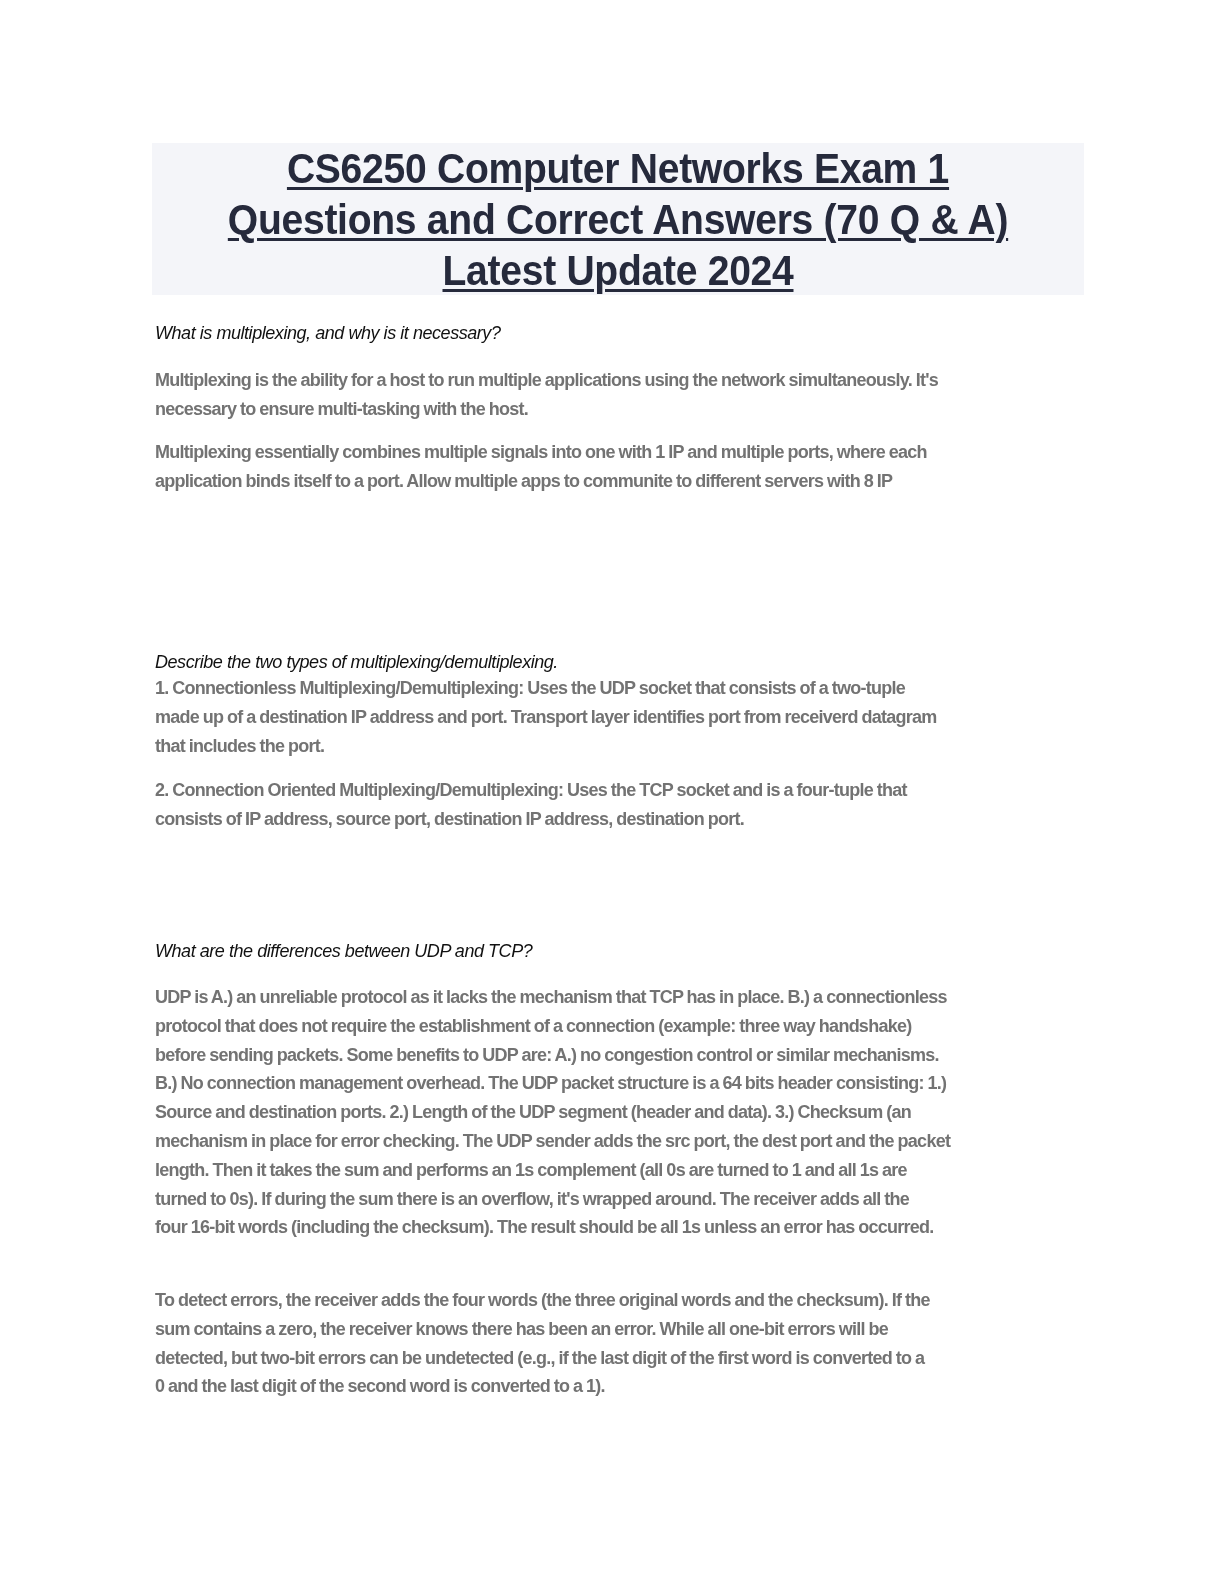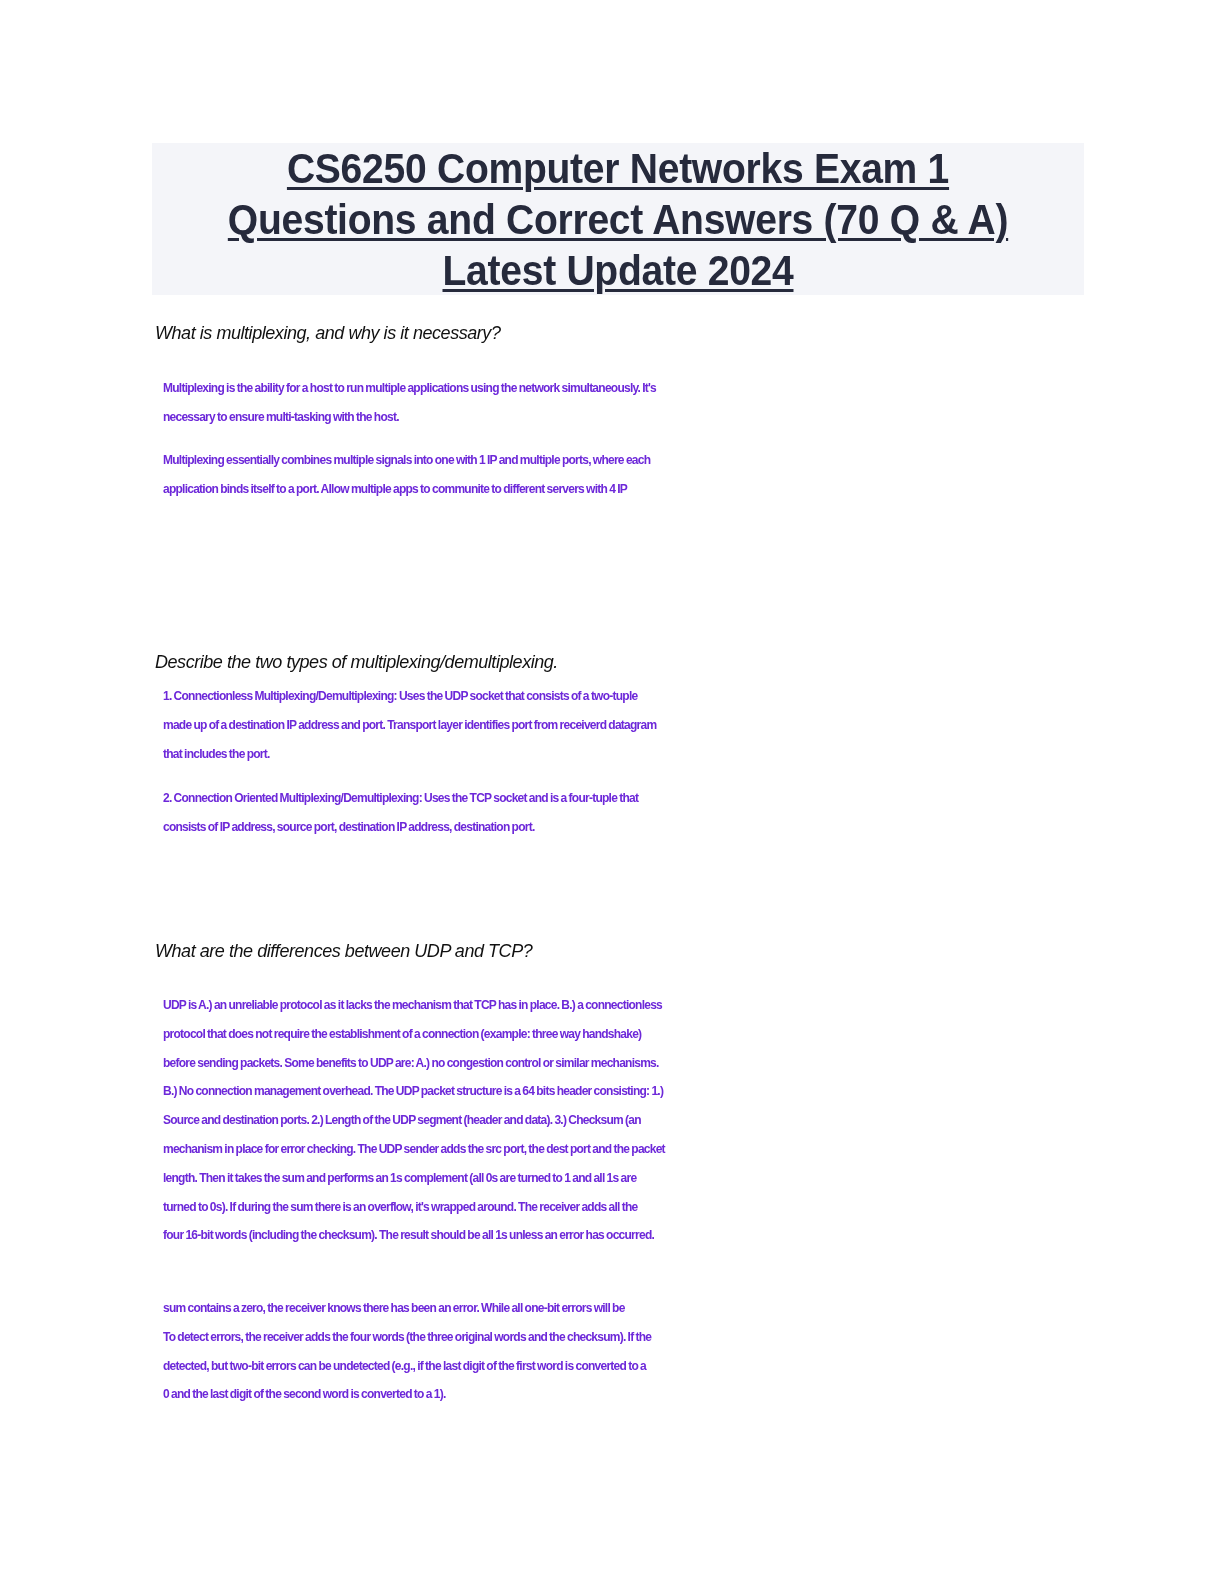"Multiplexing is the ability for" .answer { color: #6d28d9 -> #737373; font-size: 12px -> 18px; margin: 8px -> 0 }
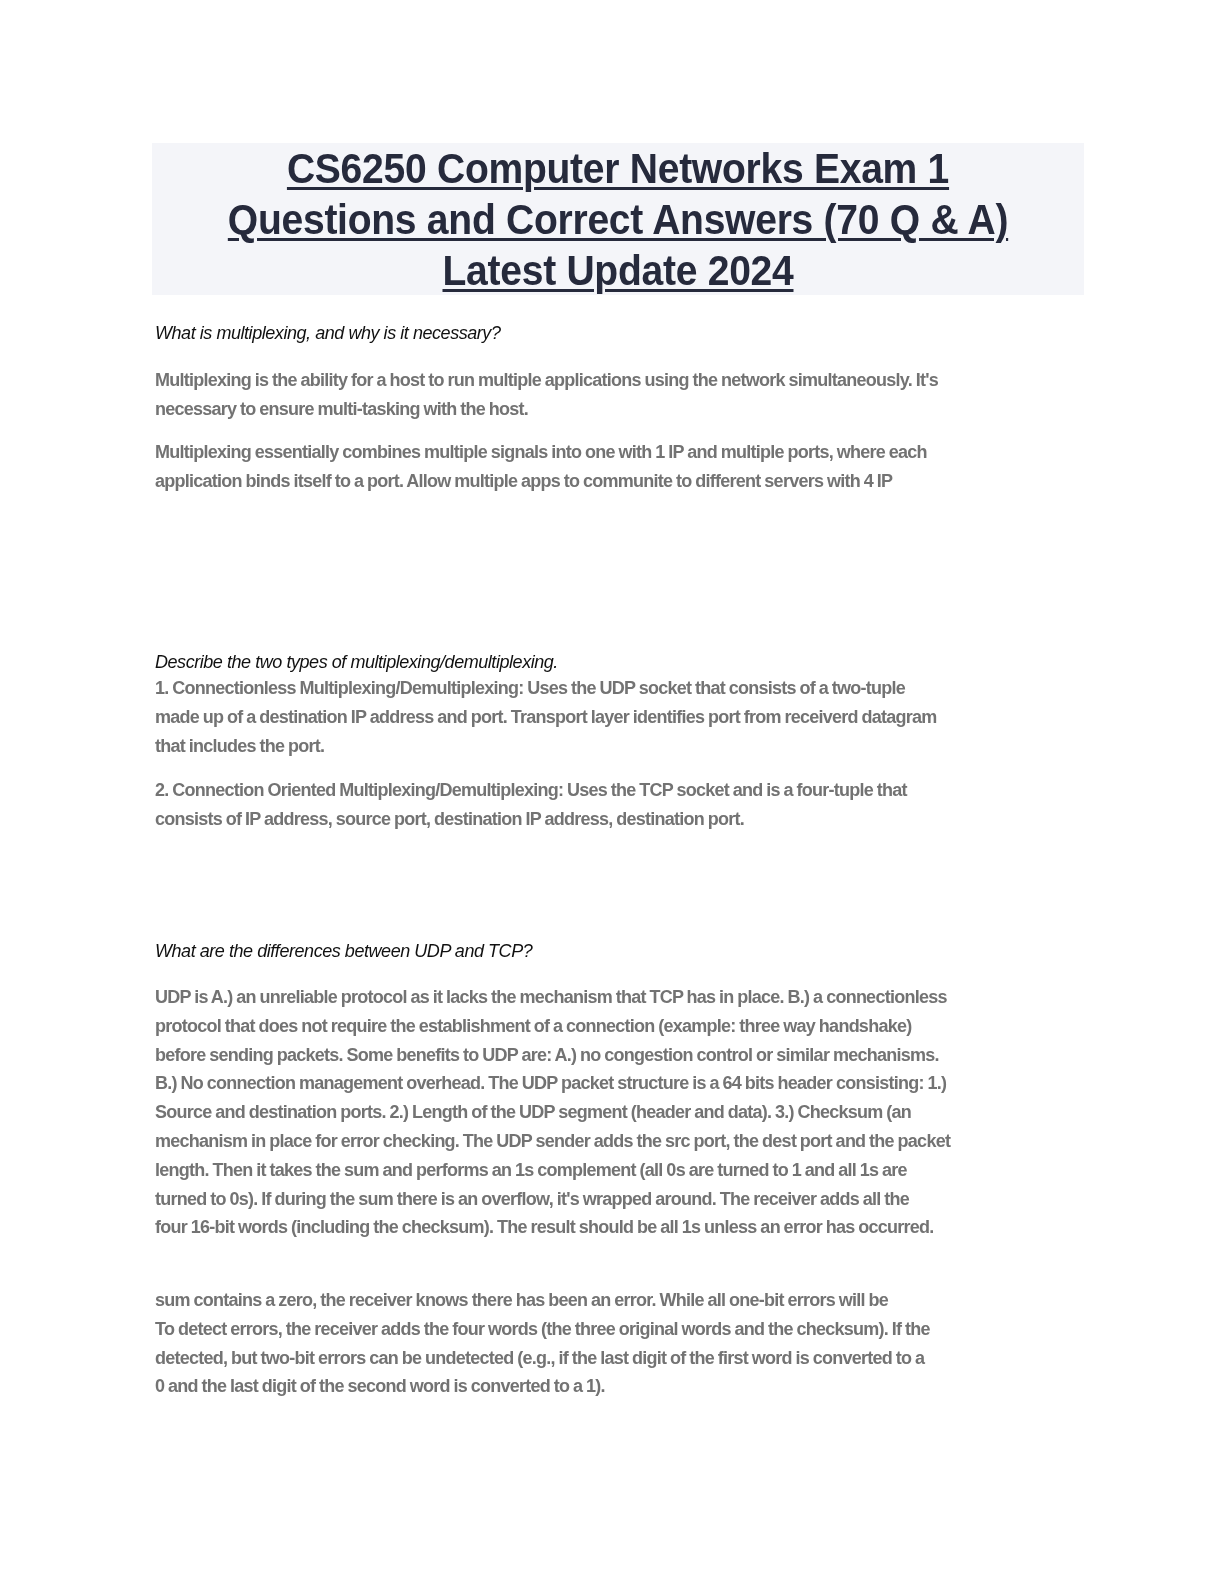"application binds itself to a" span.ln { text: 4 -> 8 }
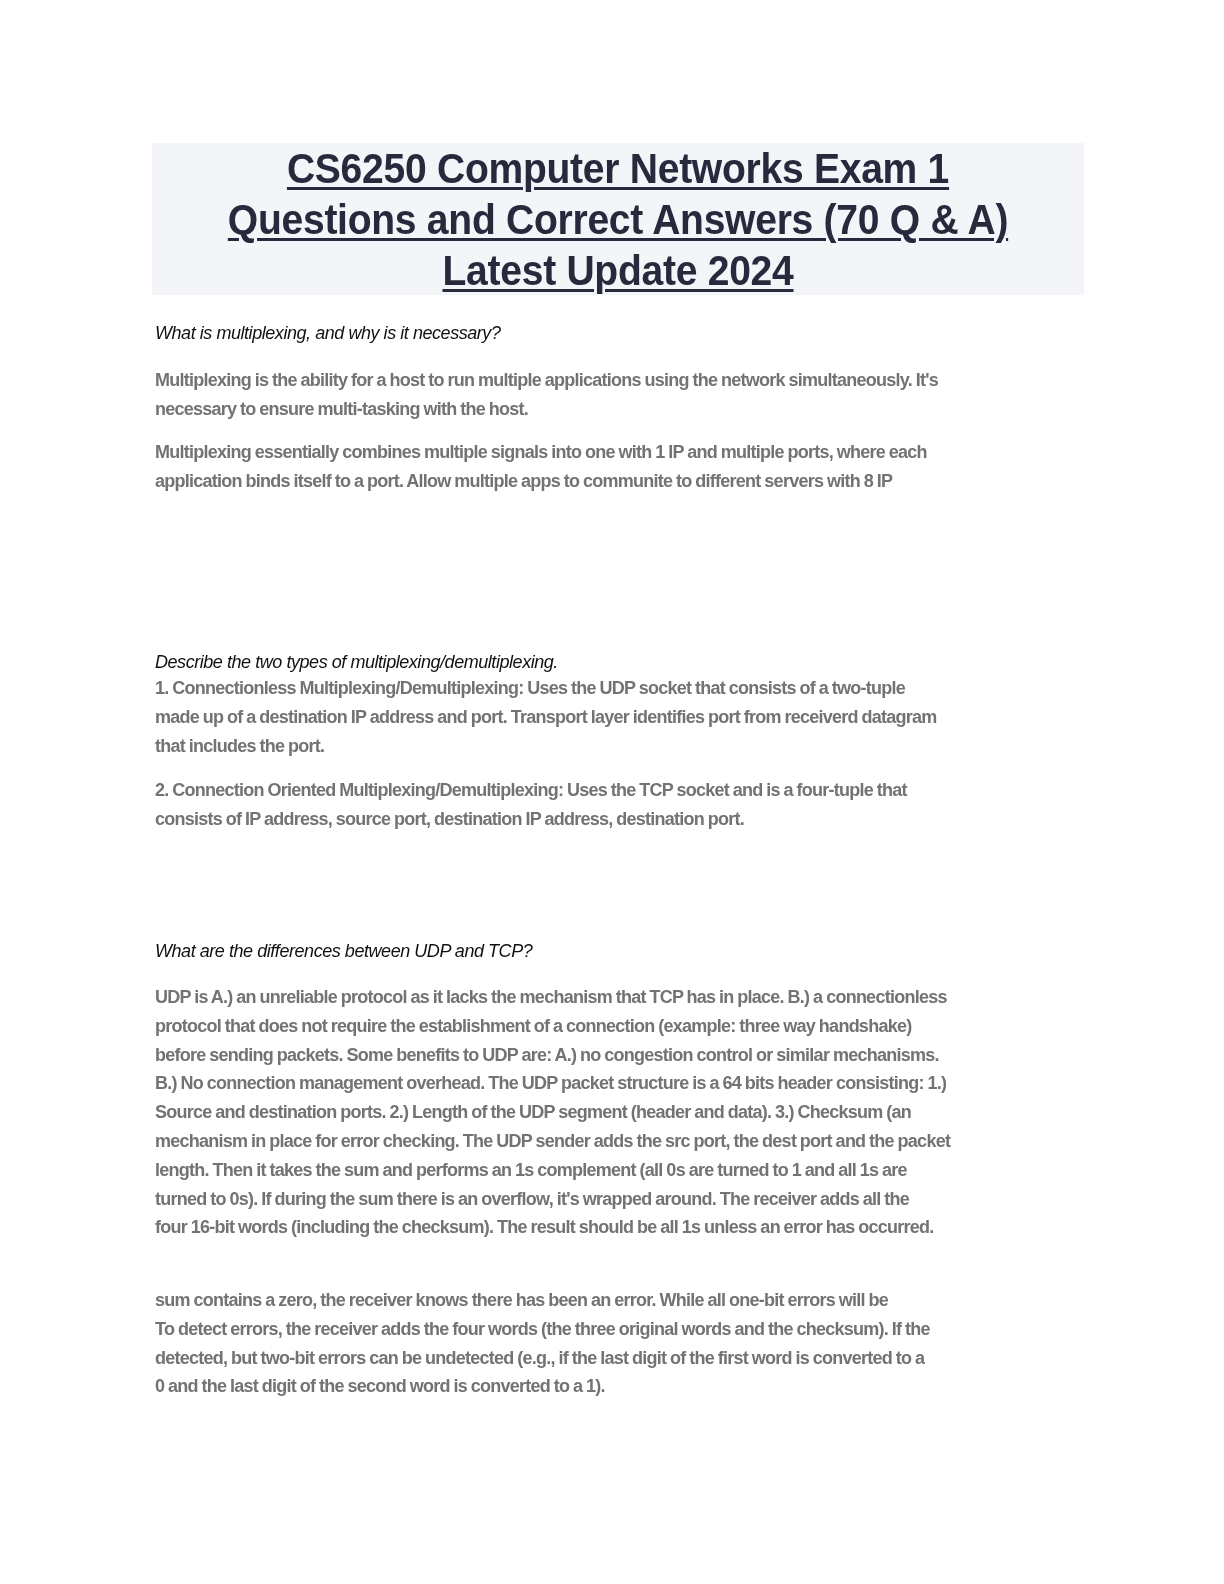"sum contains a zero, the" span.ln { order: before "To detect errors, the receiver" -> after "To detect errors, the receiver" }
